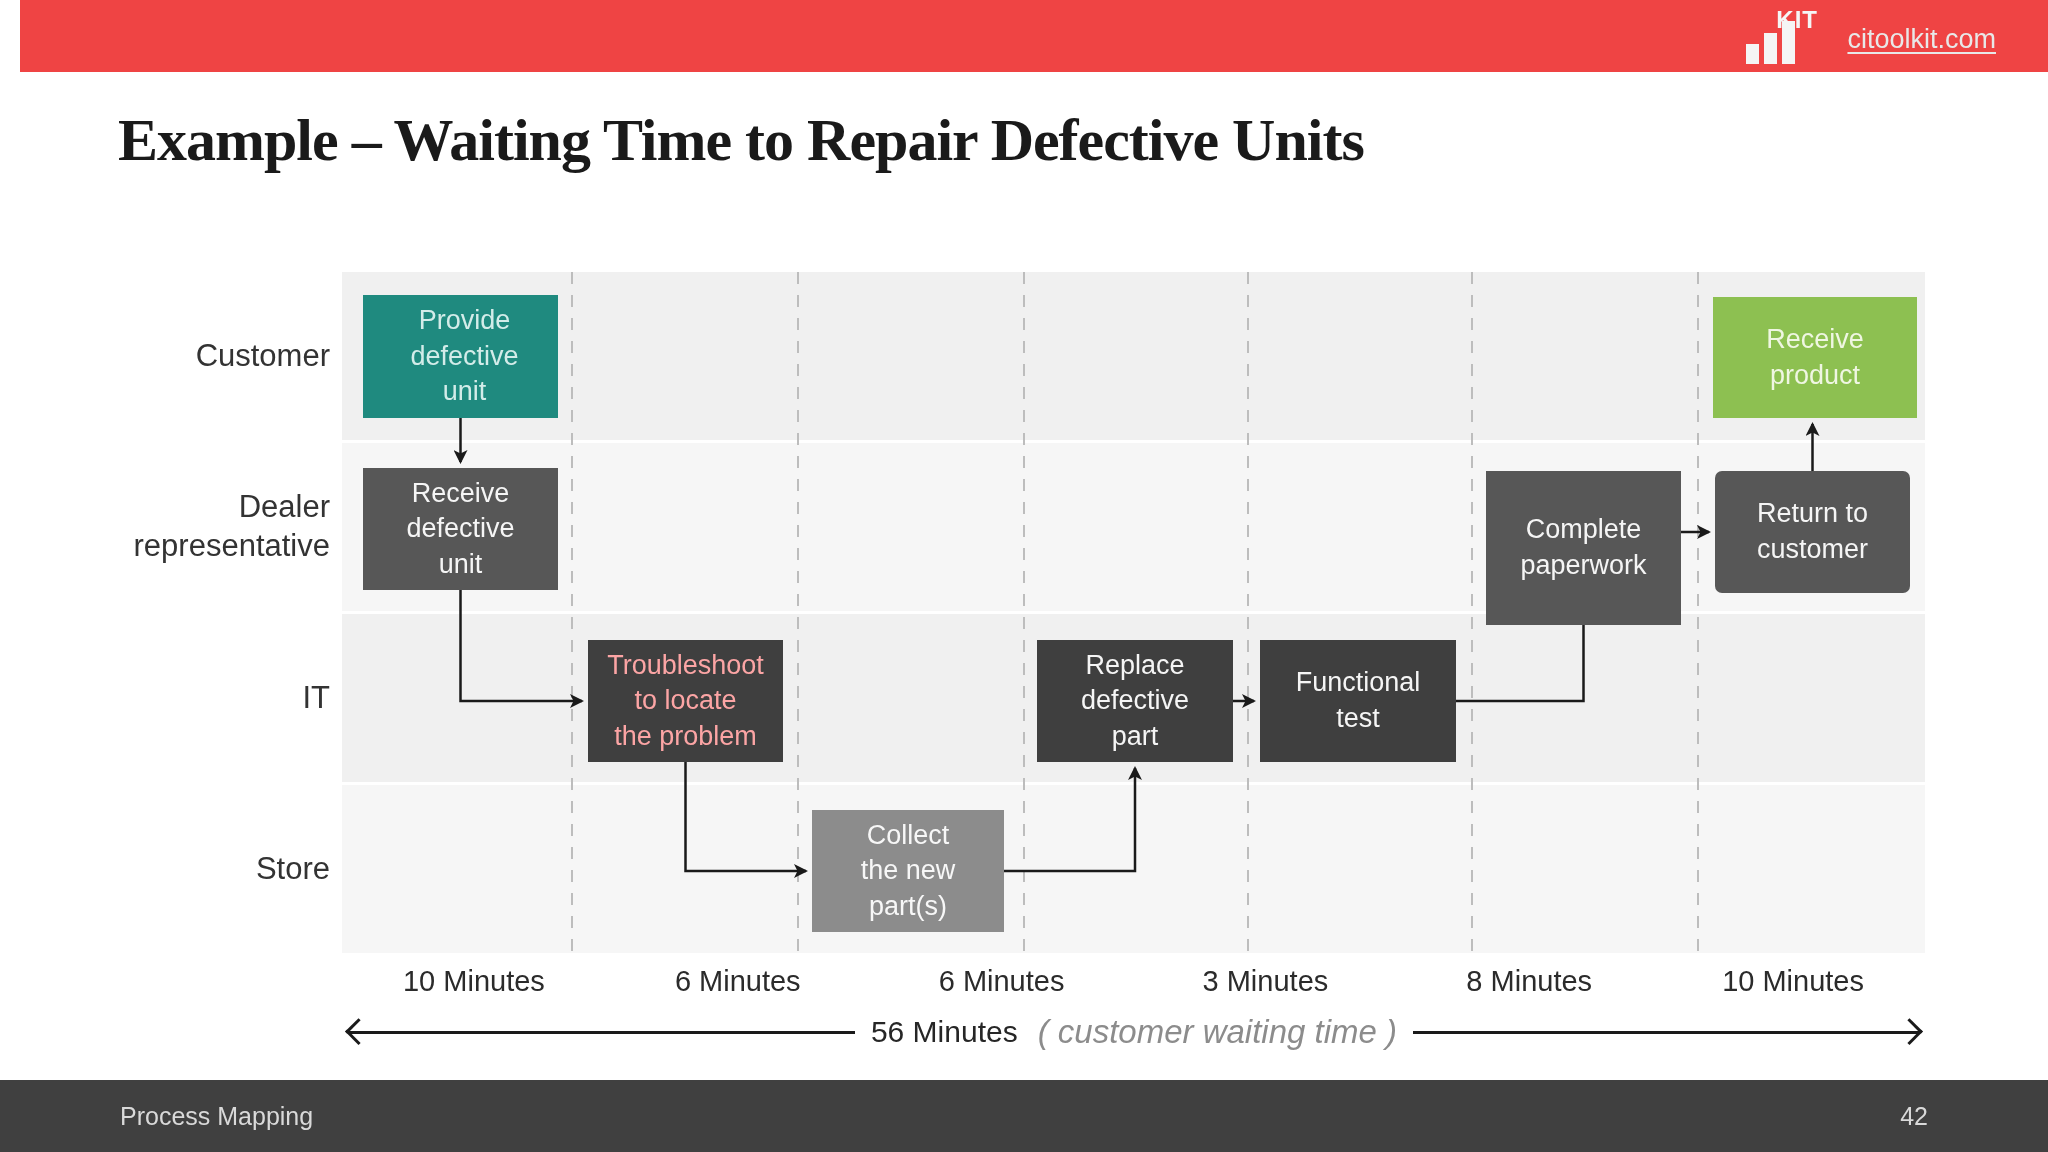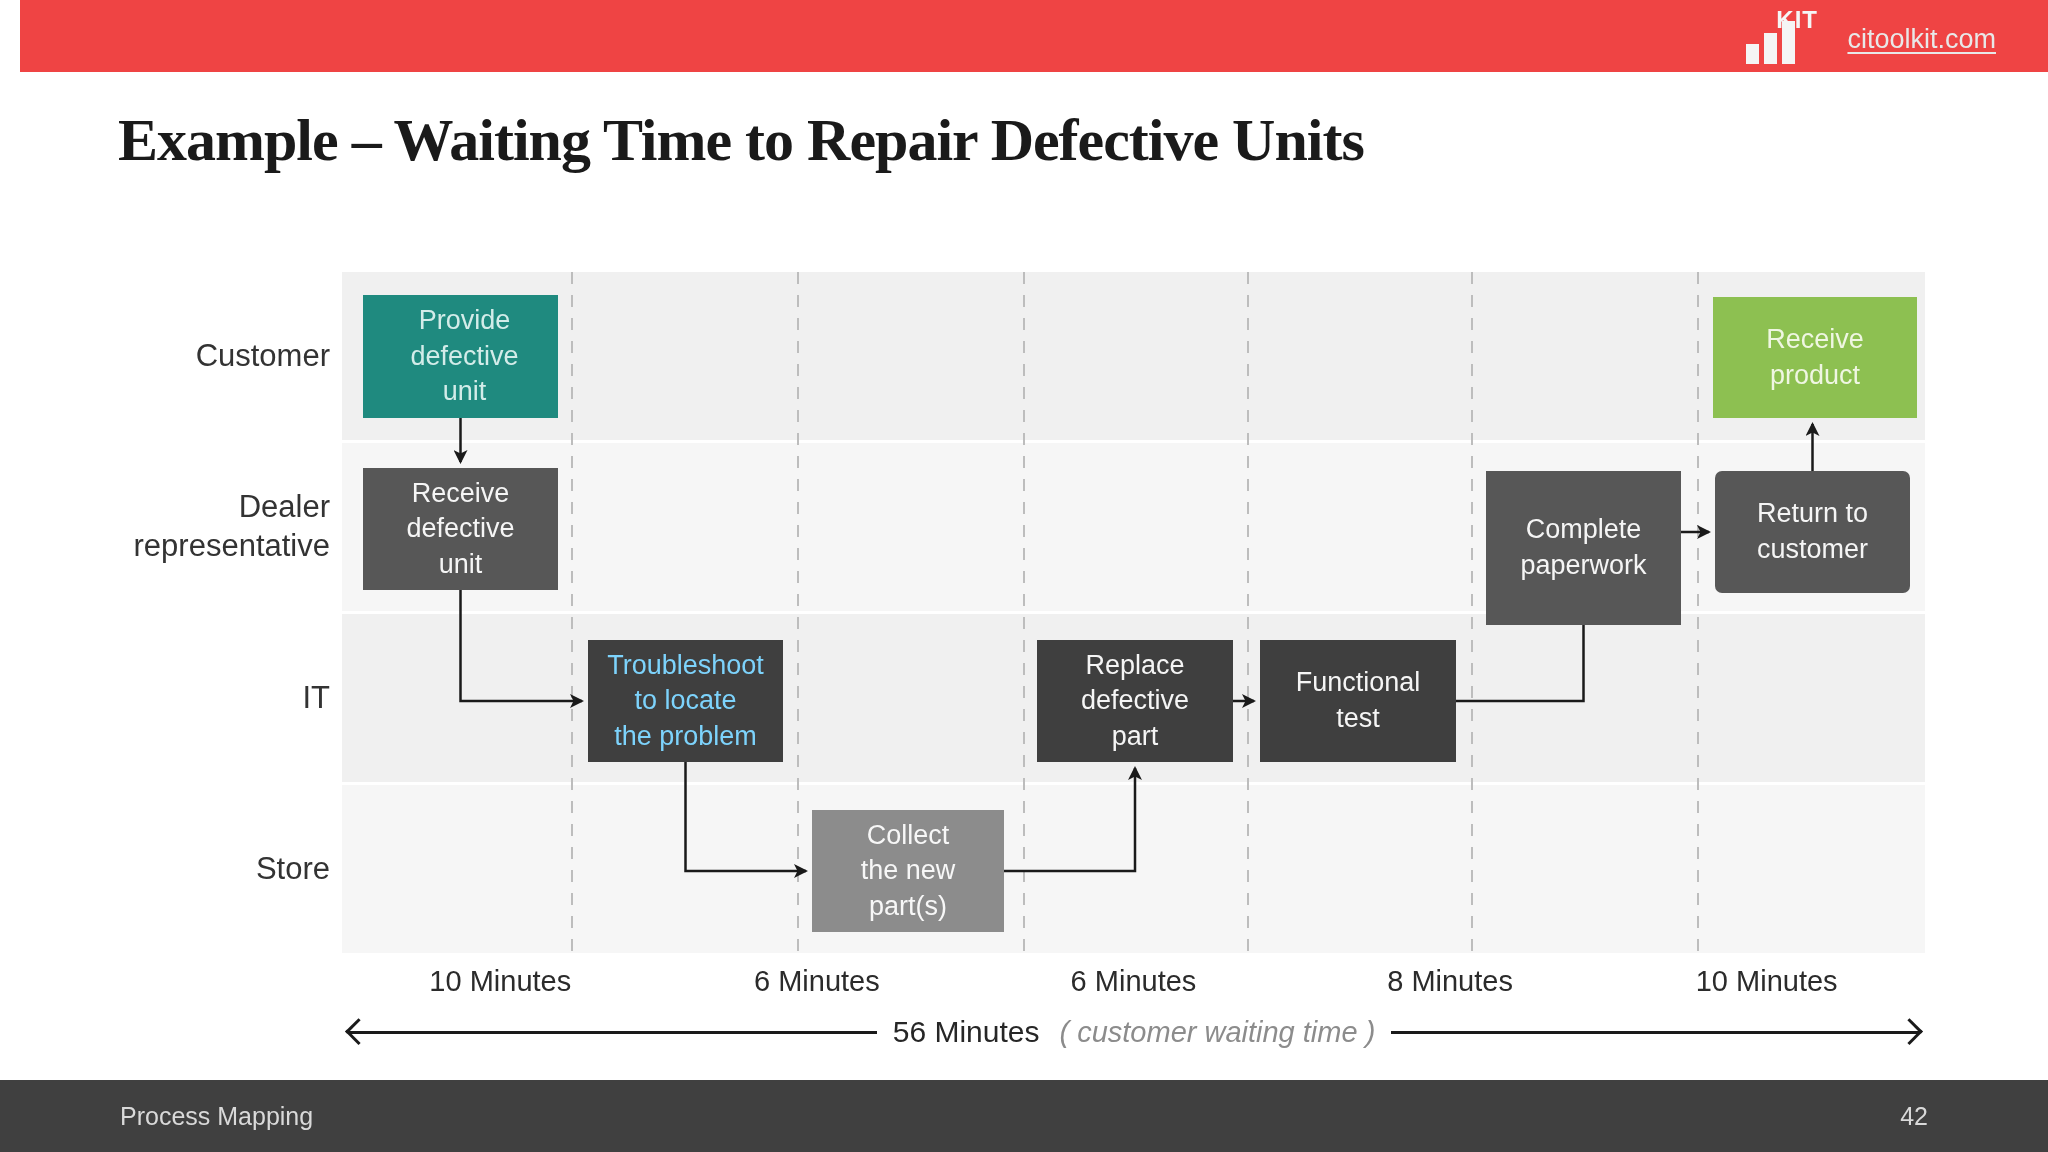"Troubleshoot" div.node { color: #7dd3fc -> #fca5a5 }
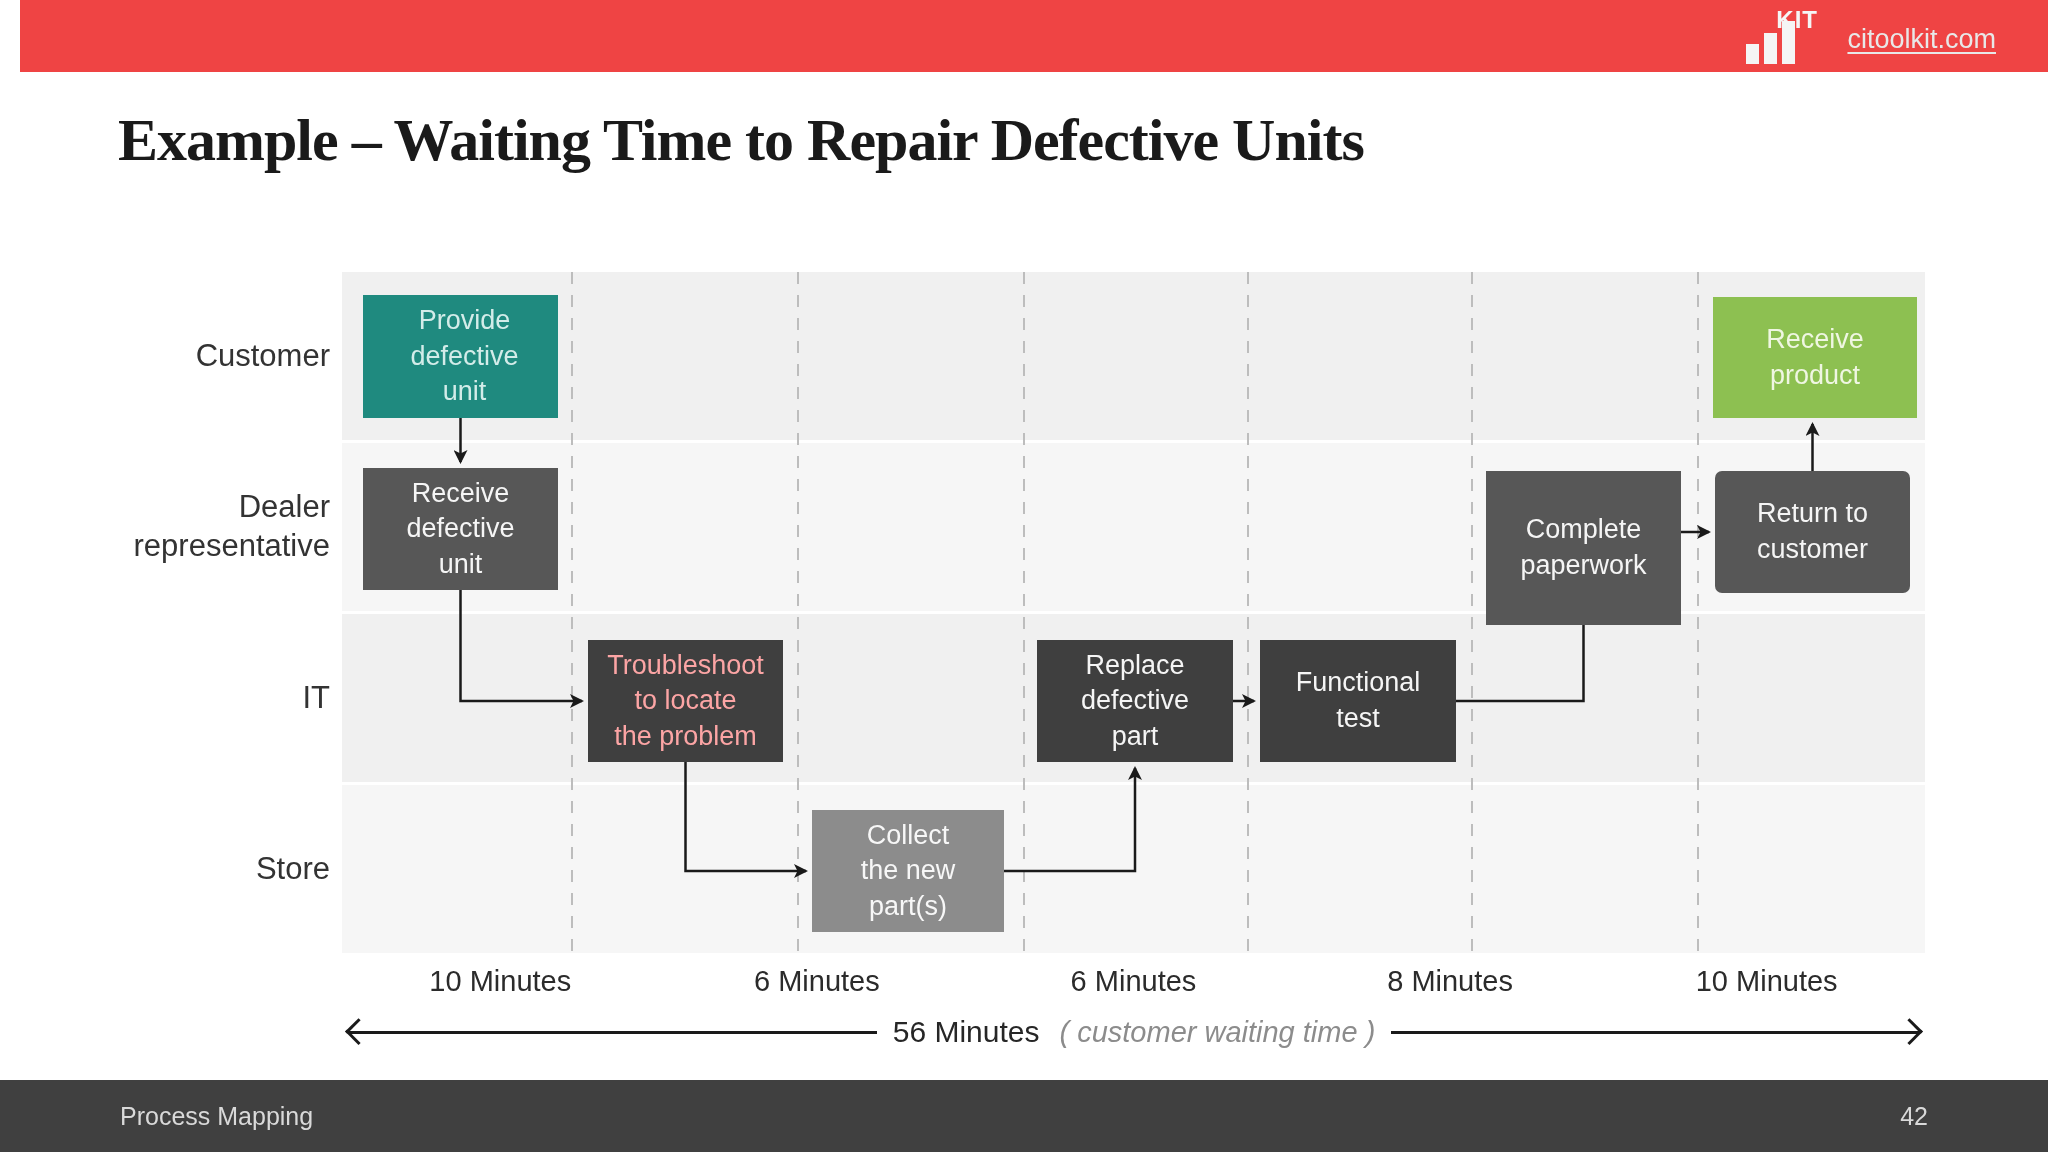"3 Minutes" div.time-cell { html: none -> <div>3 Minutes</div> }
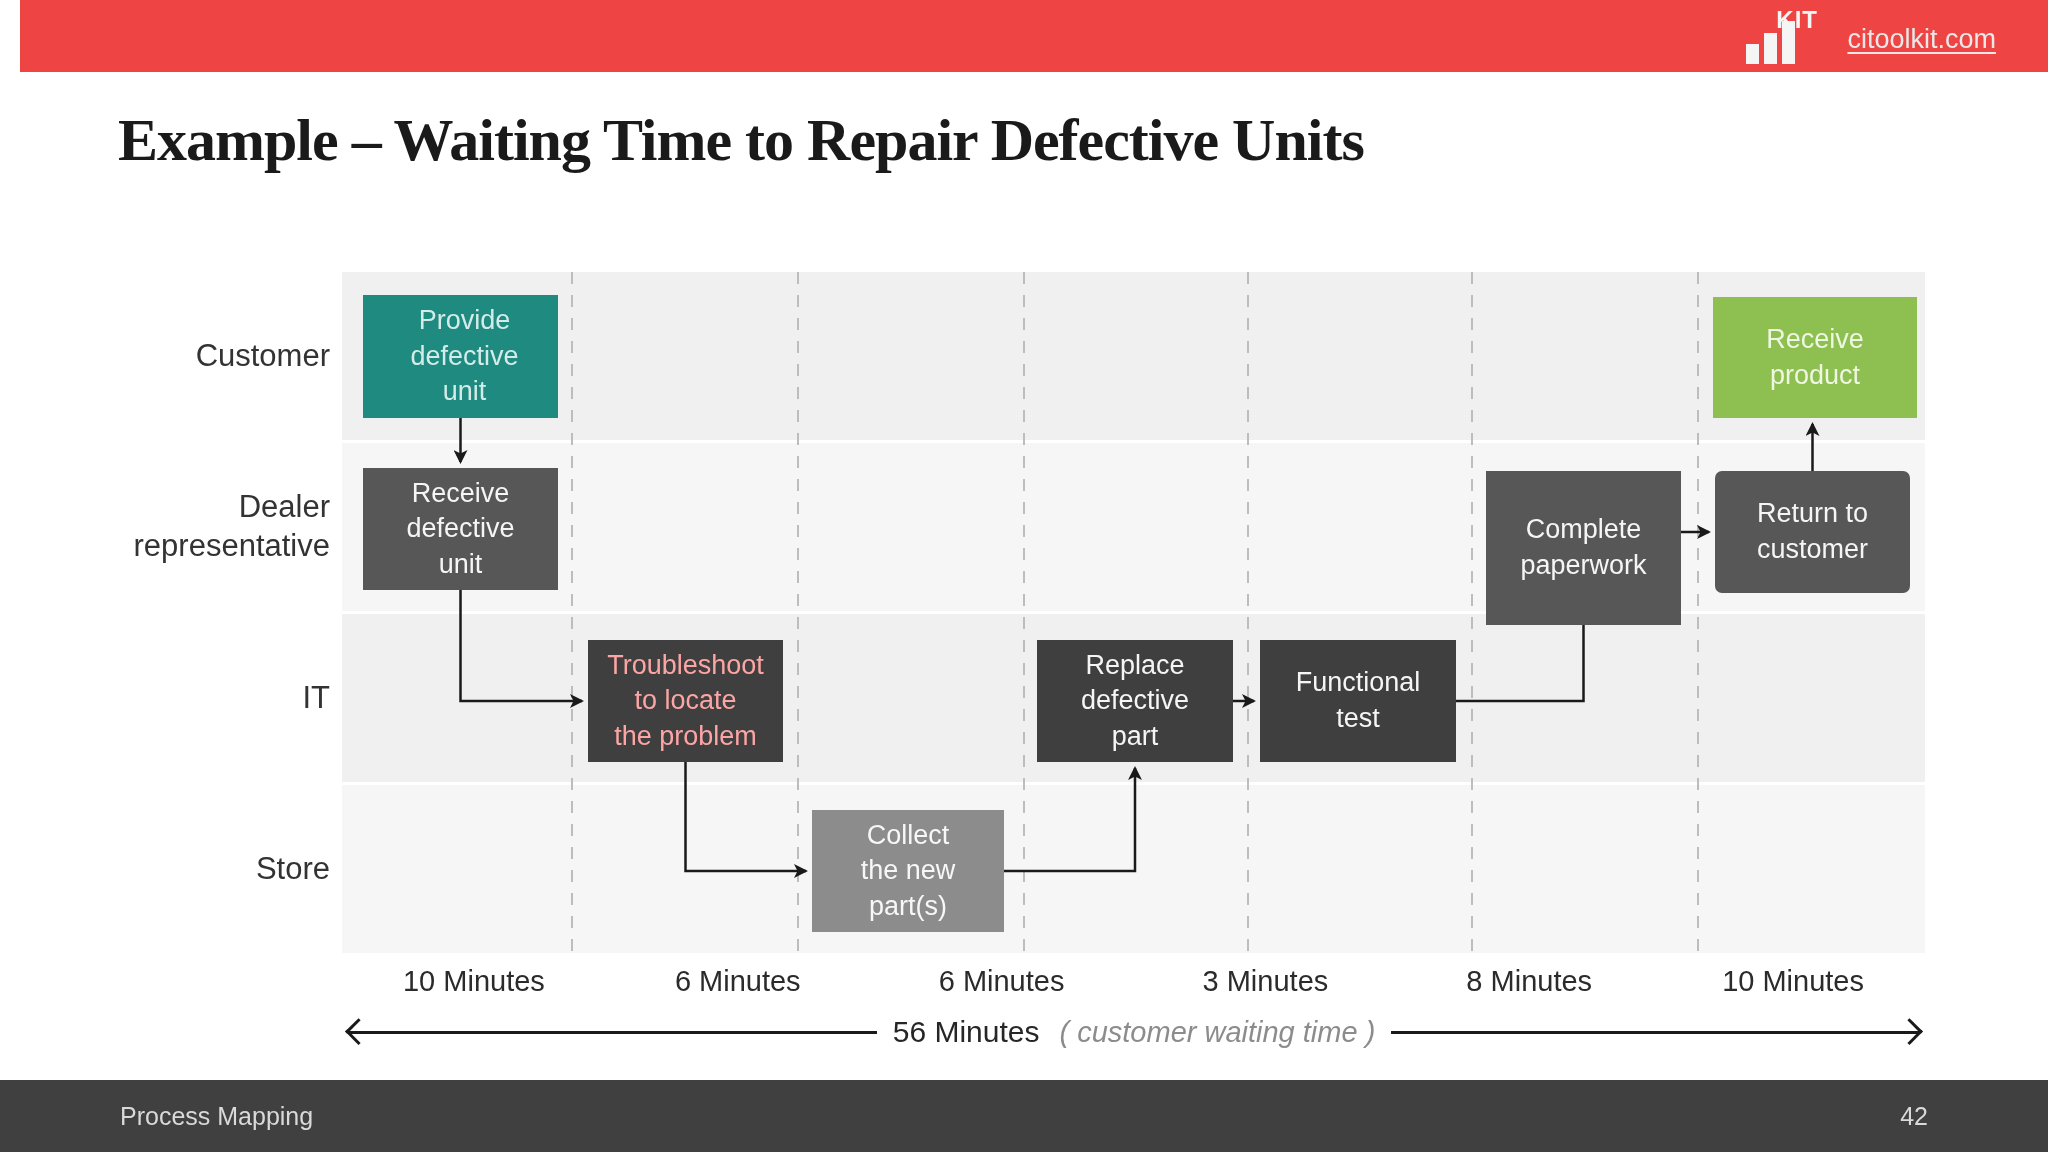"( customer waiting time )" .total-note { font-size: 29px -> 33px }
